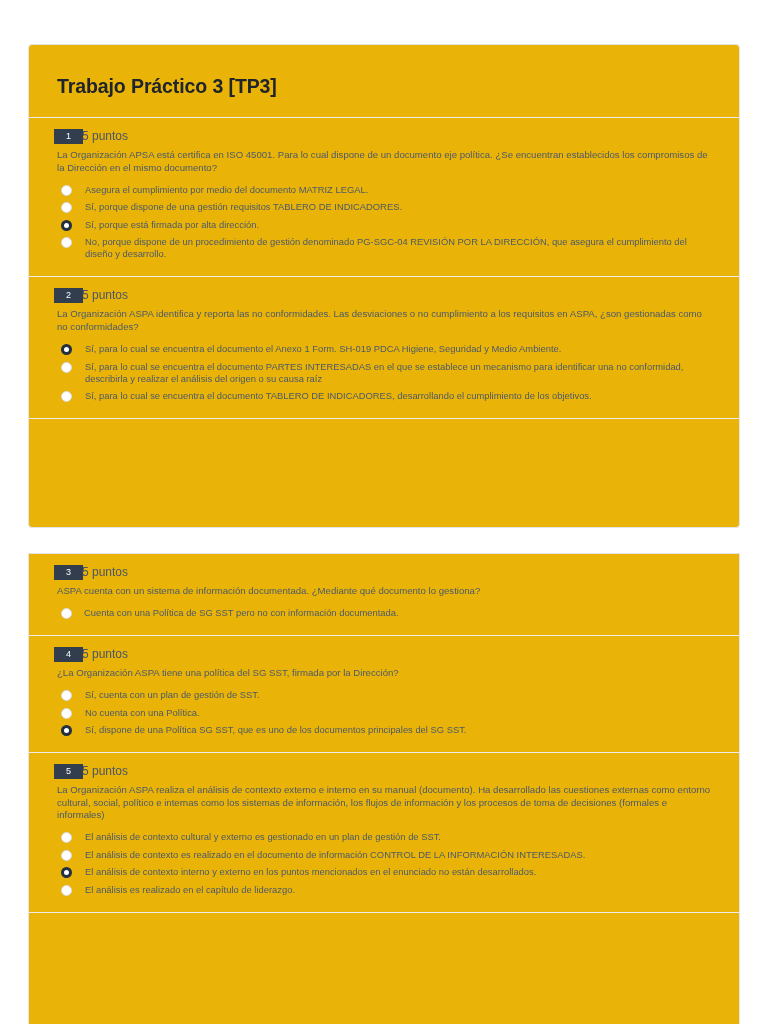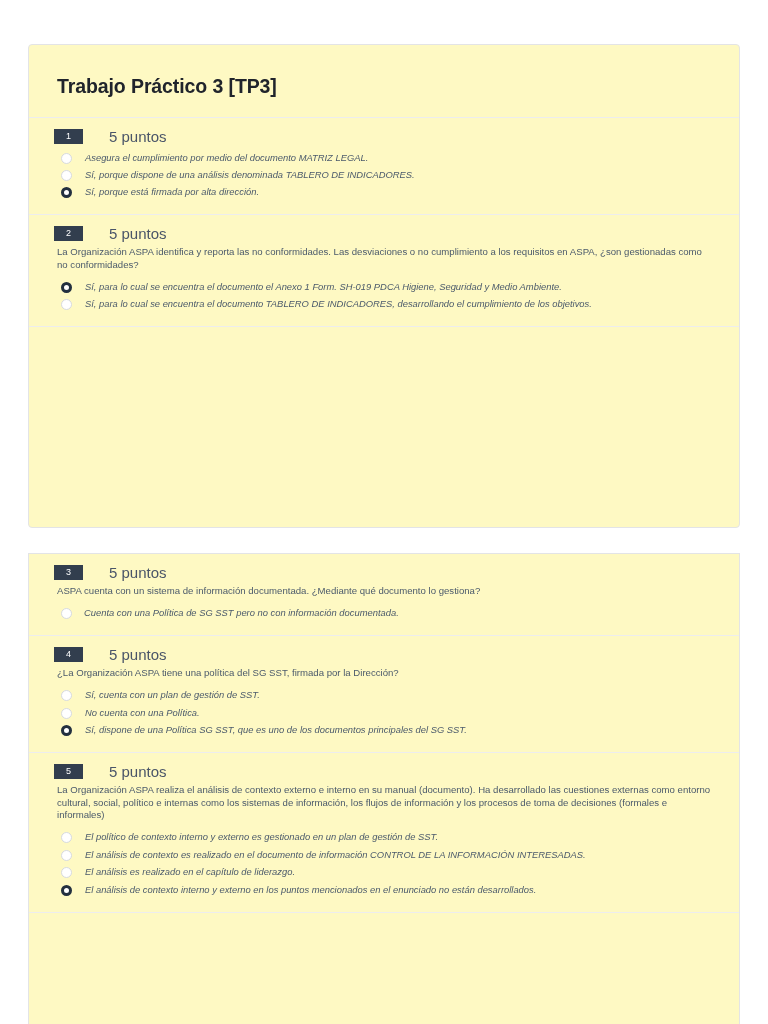"Trabajo Práctico 3 [TP3]" .page { background: #fef9c3 -> #eab308 }
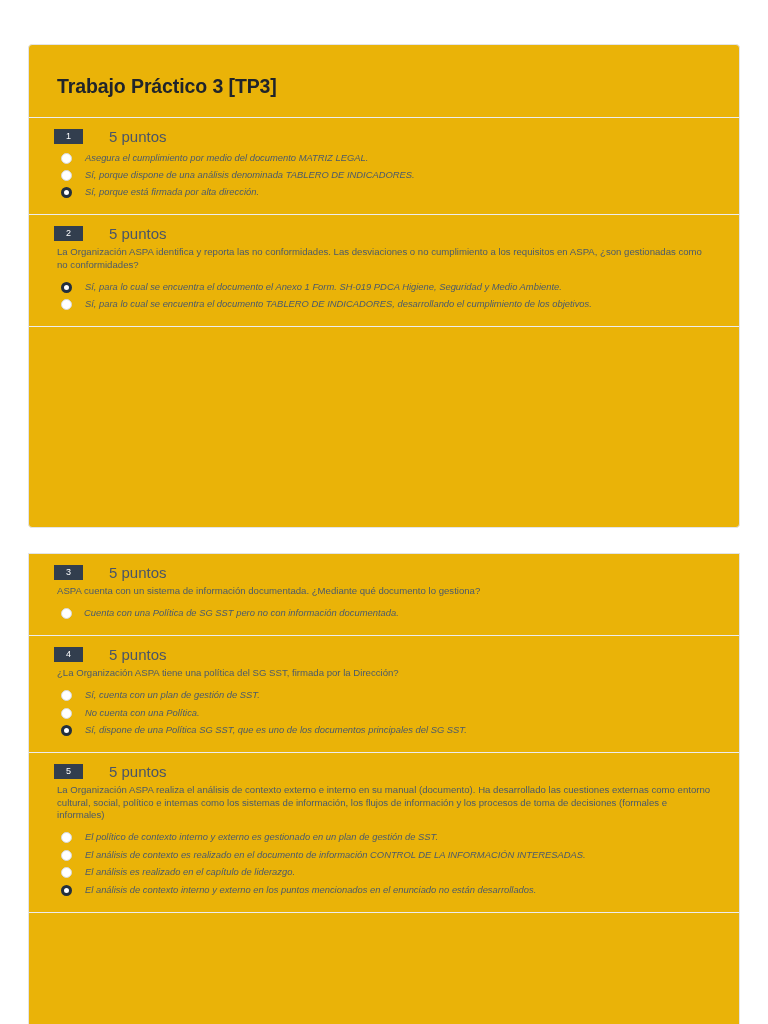"5 puntos" .q-points { font-size: 15px -> 12px; left: 52px -> 25px }
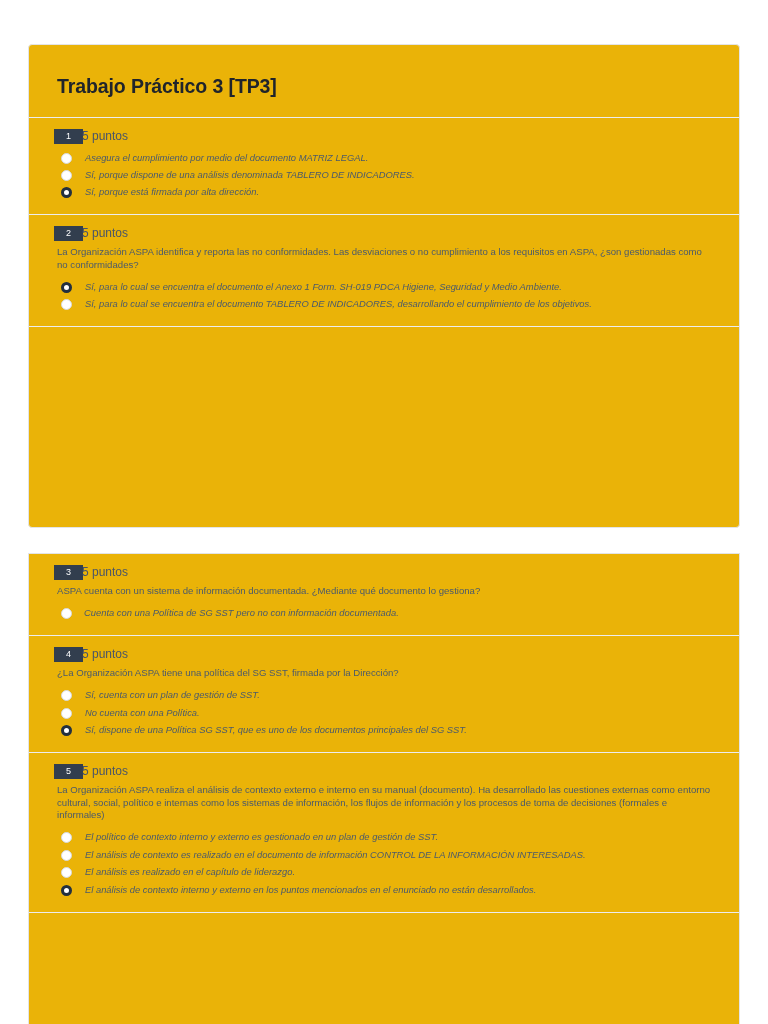"La Organización APSA está certifica" p.q-text { html: none -> <p>La Organización APSA está certifica en ISO 45001. Para lo cual dispone de un documento eje política. ¿Se encuentran establecidos los compromisos de la Dirección en el mismo documento?</p> }
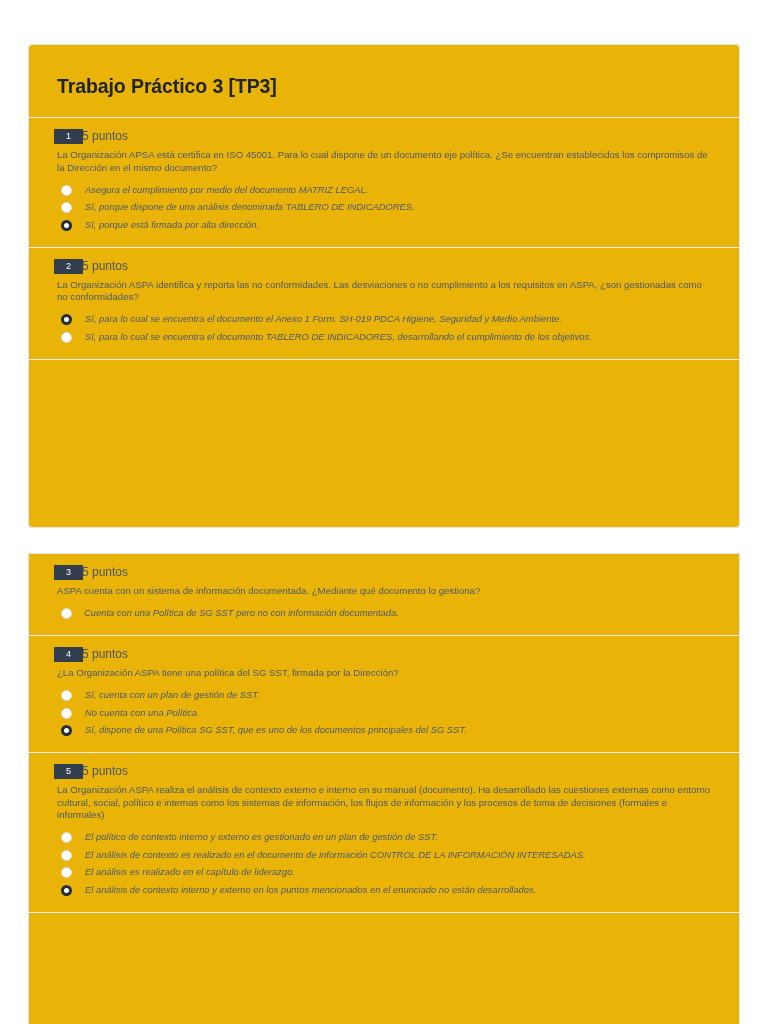"Asegura el cumplimiento por medio" .option { font-style: italic -> none }
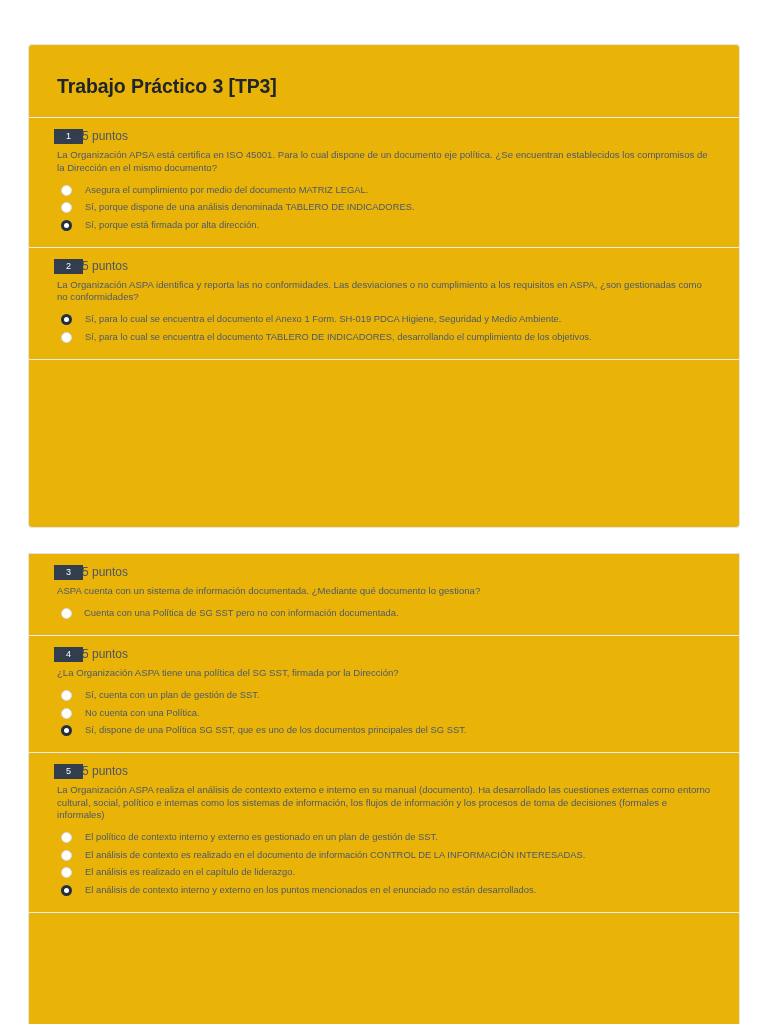"Sí, porque dispone de una" span.option-text { text: análisis denominada -> gestión requisitos }
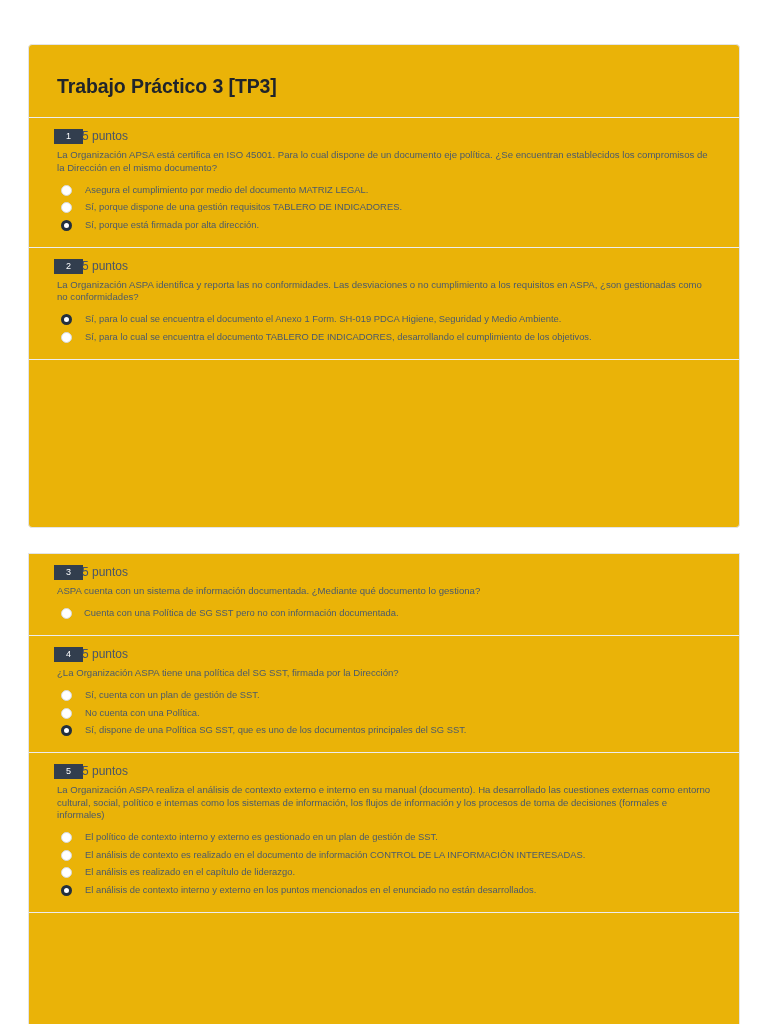"No, porque dispone de un" li.option { html: none -> <li> <span></span> <span>No, porque dispone de un procedimiento de gestión denominado PG-SGC-04 REVISIÓN POR LA DIRECCIÓN, que asegura el cumplimiento del diseño y desarrollo.</span> </li> }
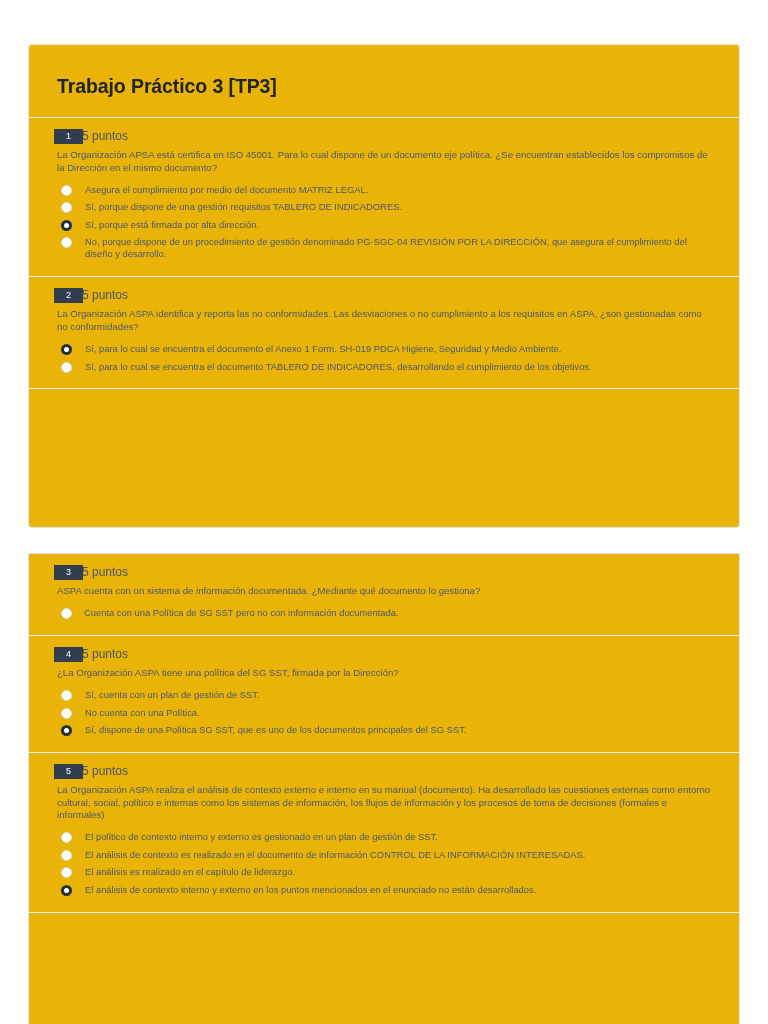"Sí, para lo cual se encuentra el documento PARTES" li.option { html: none -> <li> <span></span> <span>Sí, para lo cual se encuentra el documento PARTES INTERESADAS en el que se establece un mecanismo para identificar una no conformidad, describirla y realizar el análisis del origen o su causa raíz</span> </li> }
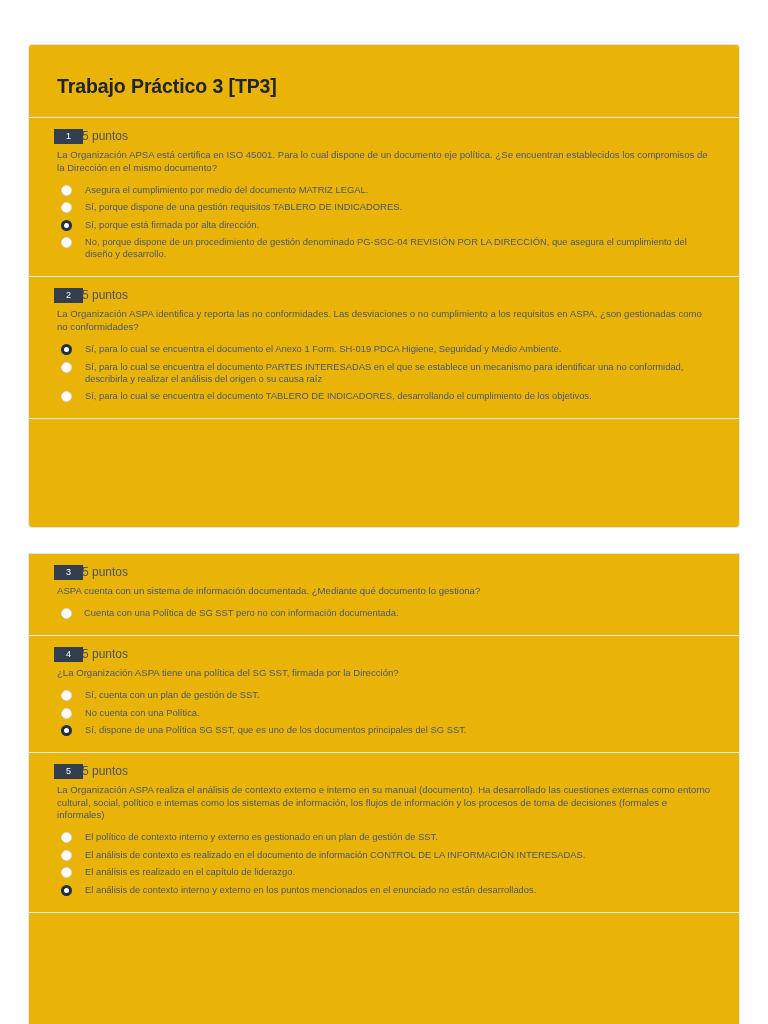"El político de contexto interno" span.option-text { text: político de contexto interno -> análisis de contexto cultural }
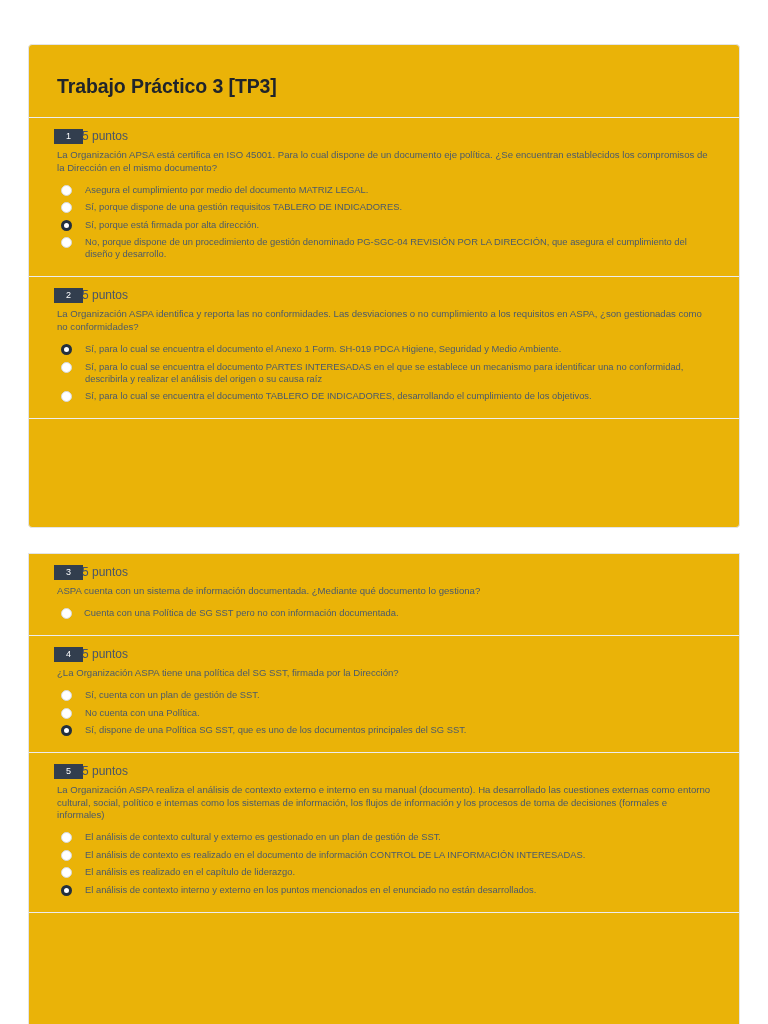"El análisis es realizado en" li.option { order: before "El análisis de contexto interno y externo en" -> after "El análisis de contexto interno y externo en" }
